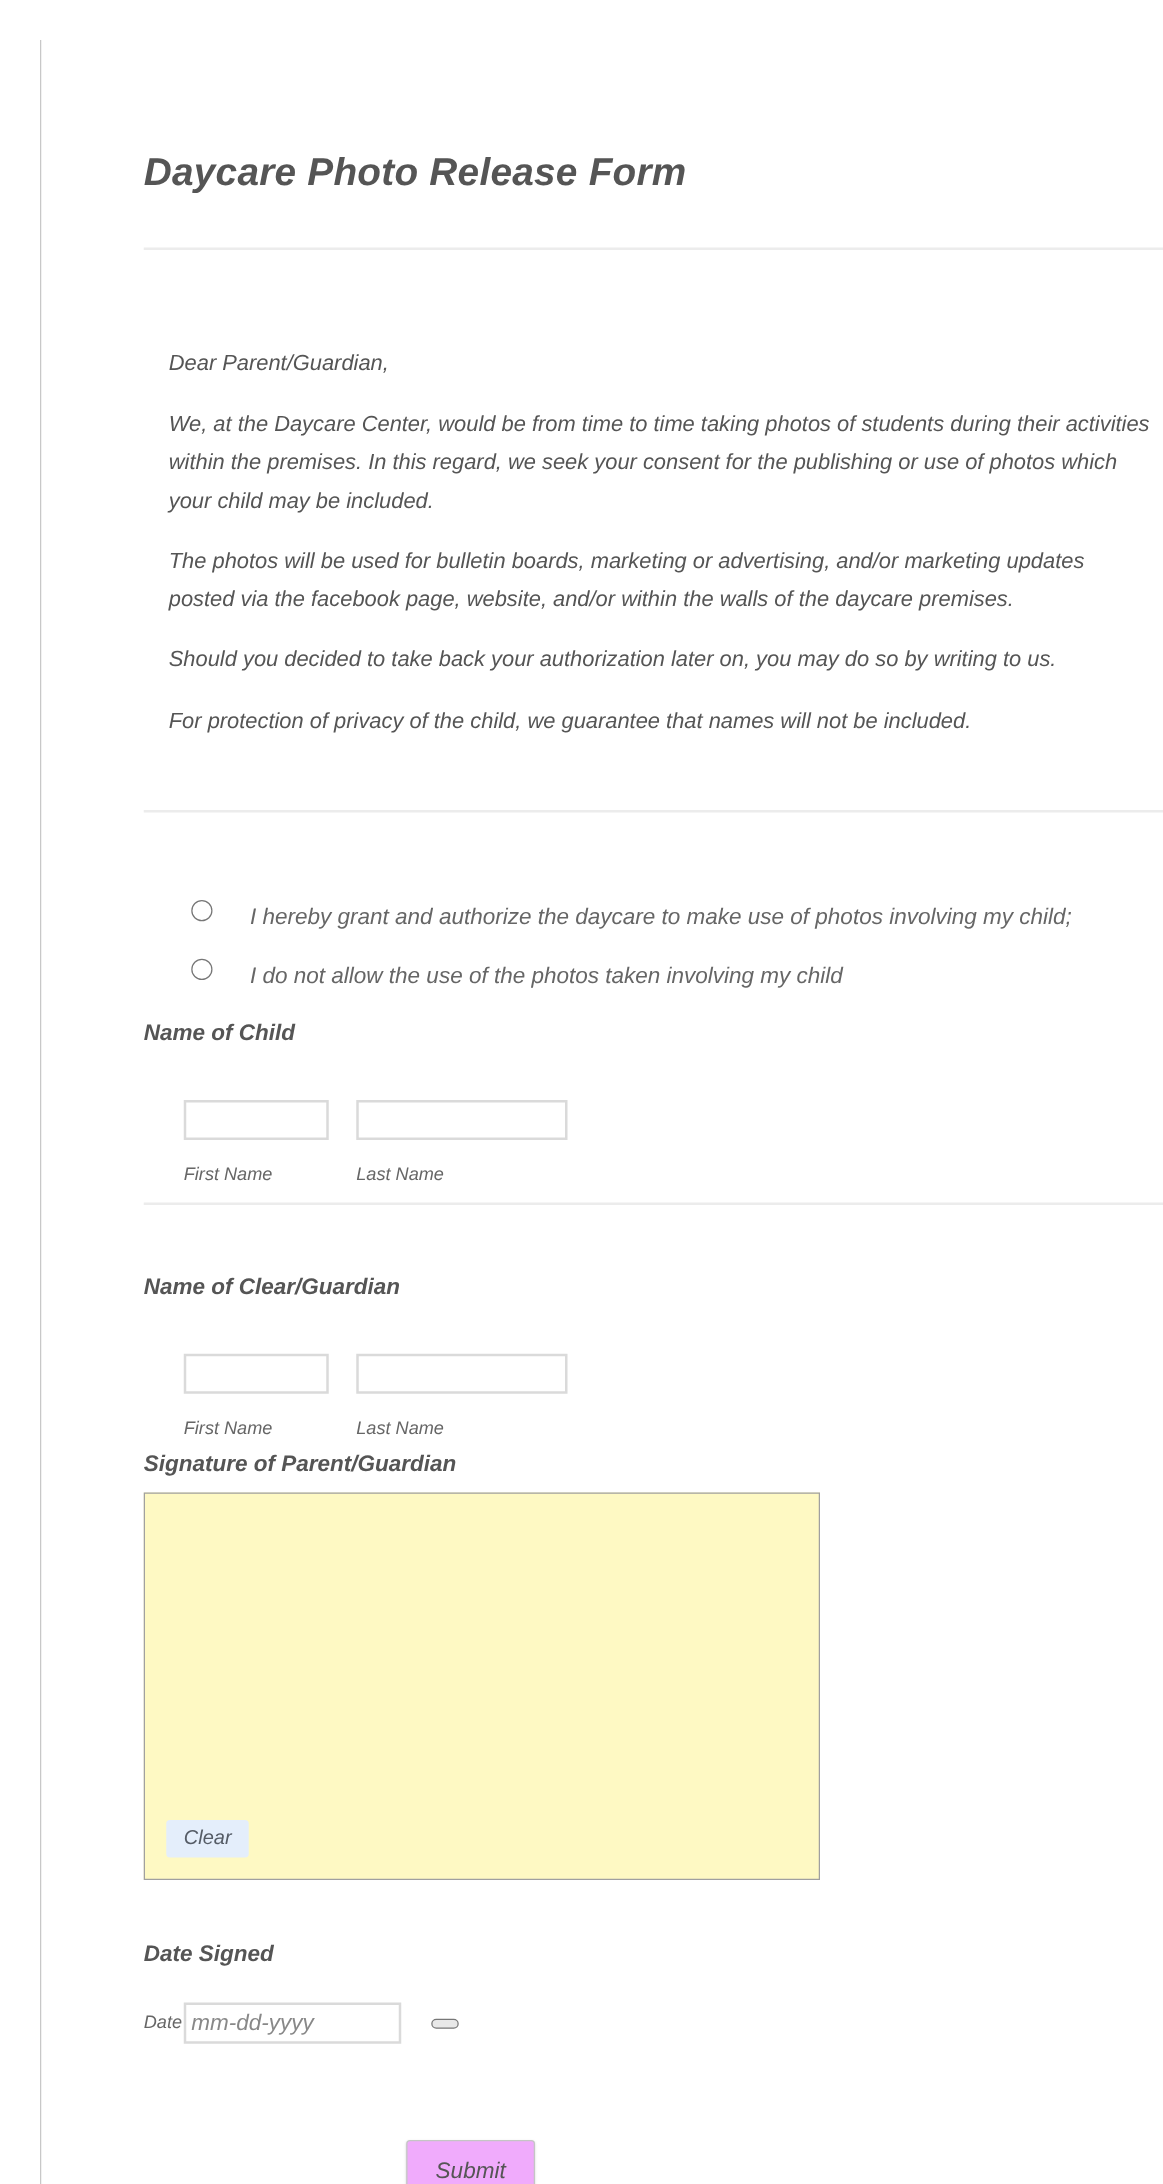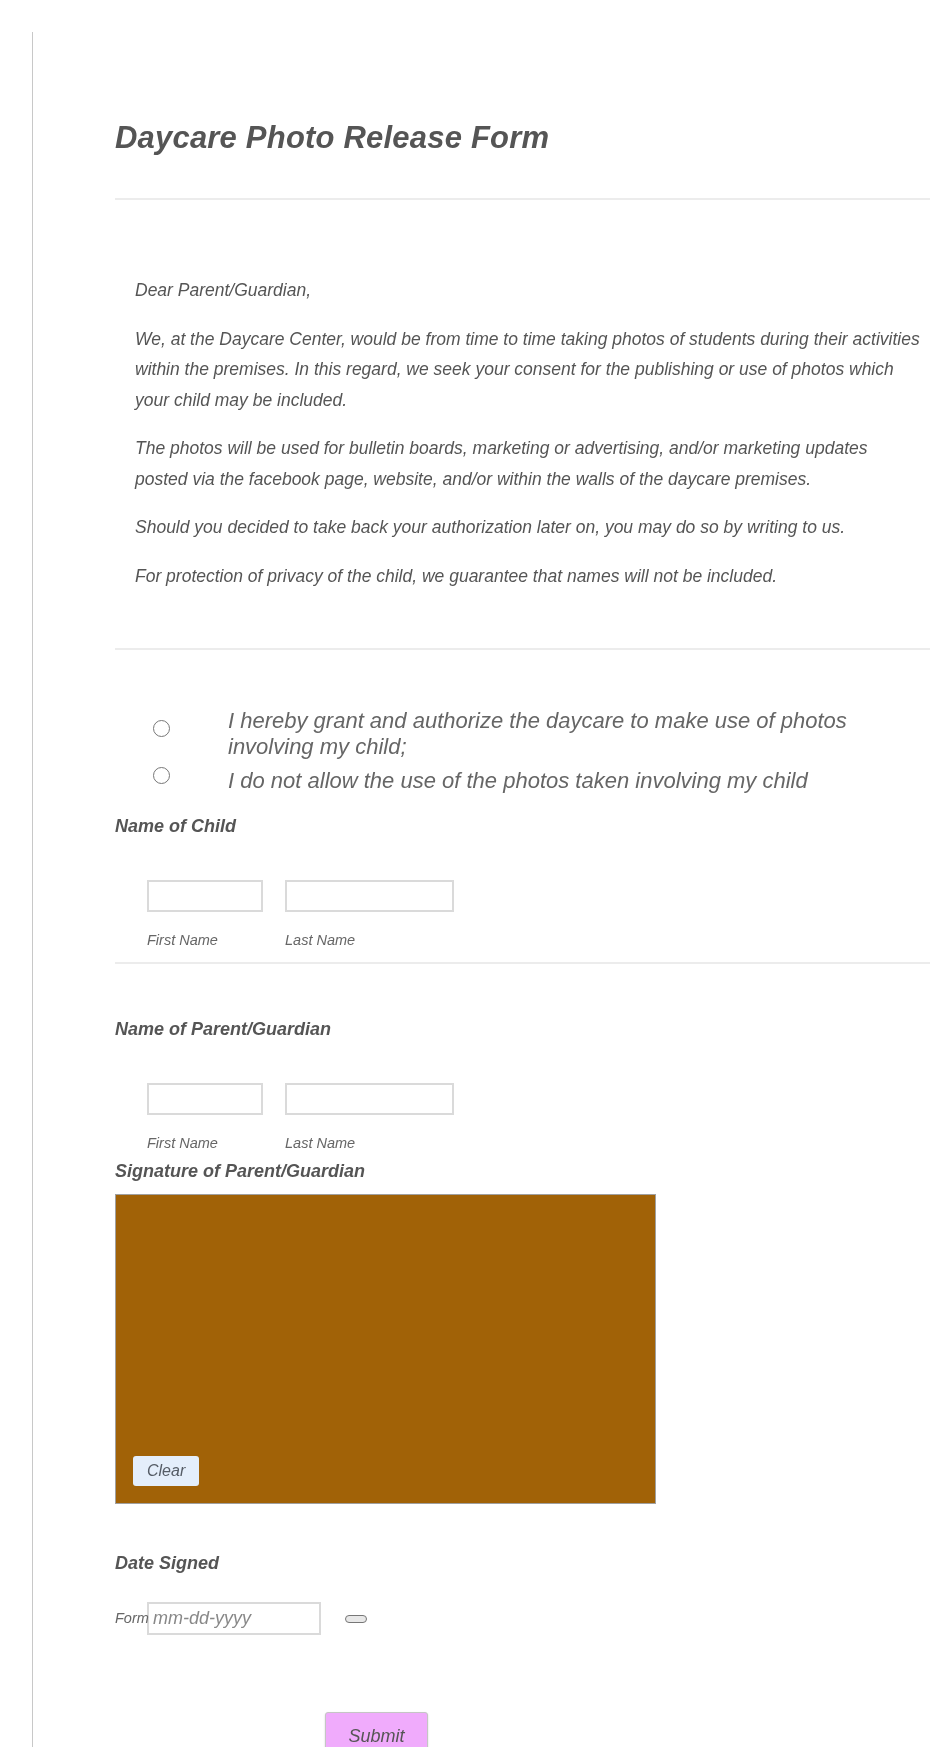"I hereby grant and authorize" .radio-row { font-size: 22px -> 18px; gap: 28px -> none }
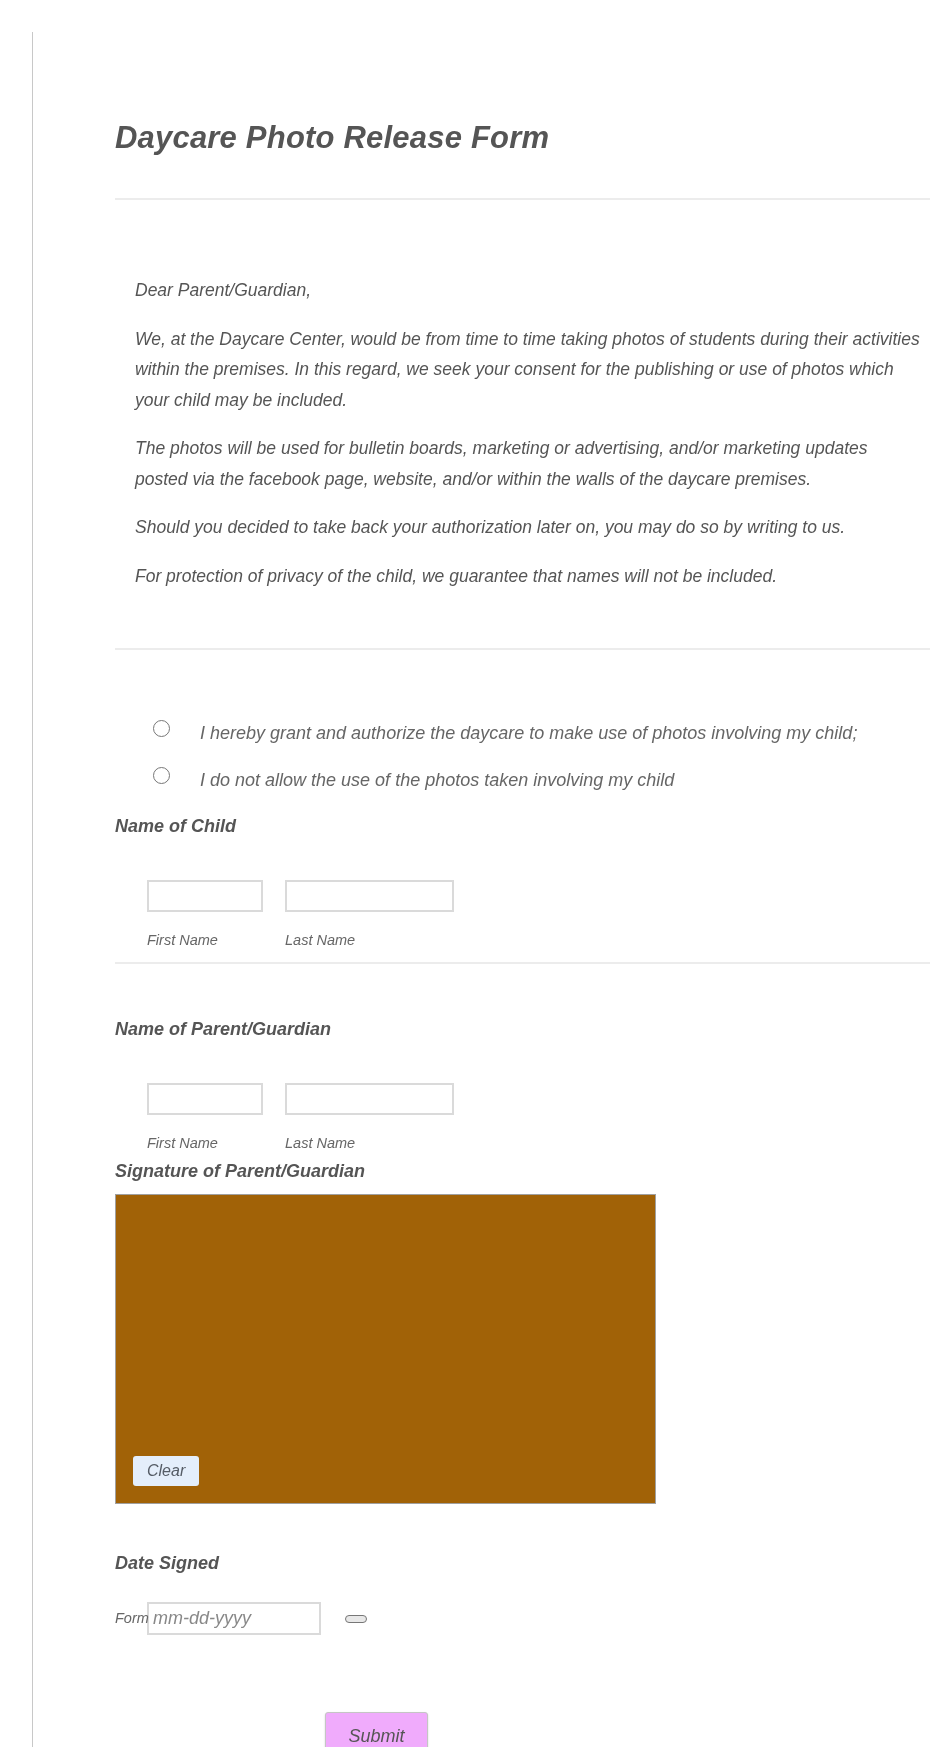"Name of Parent/Guardian" div.field-label { text: Parent/Guardian -> Clear/Guardian }
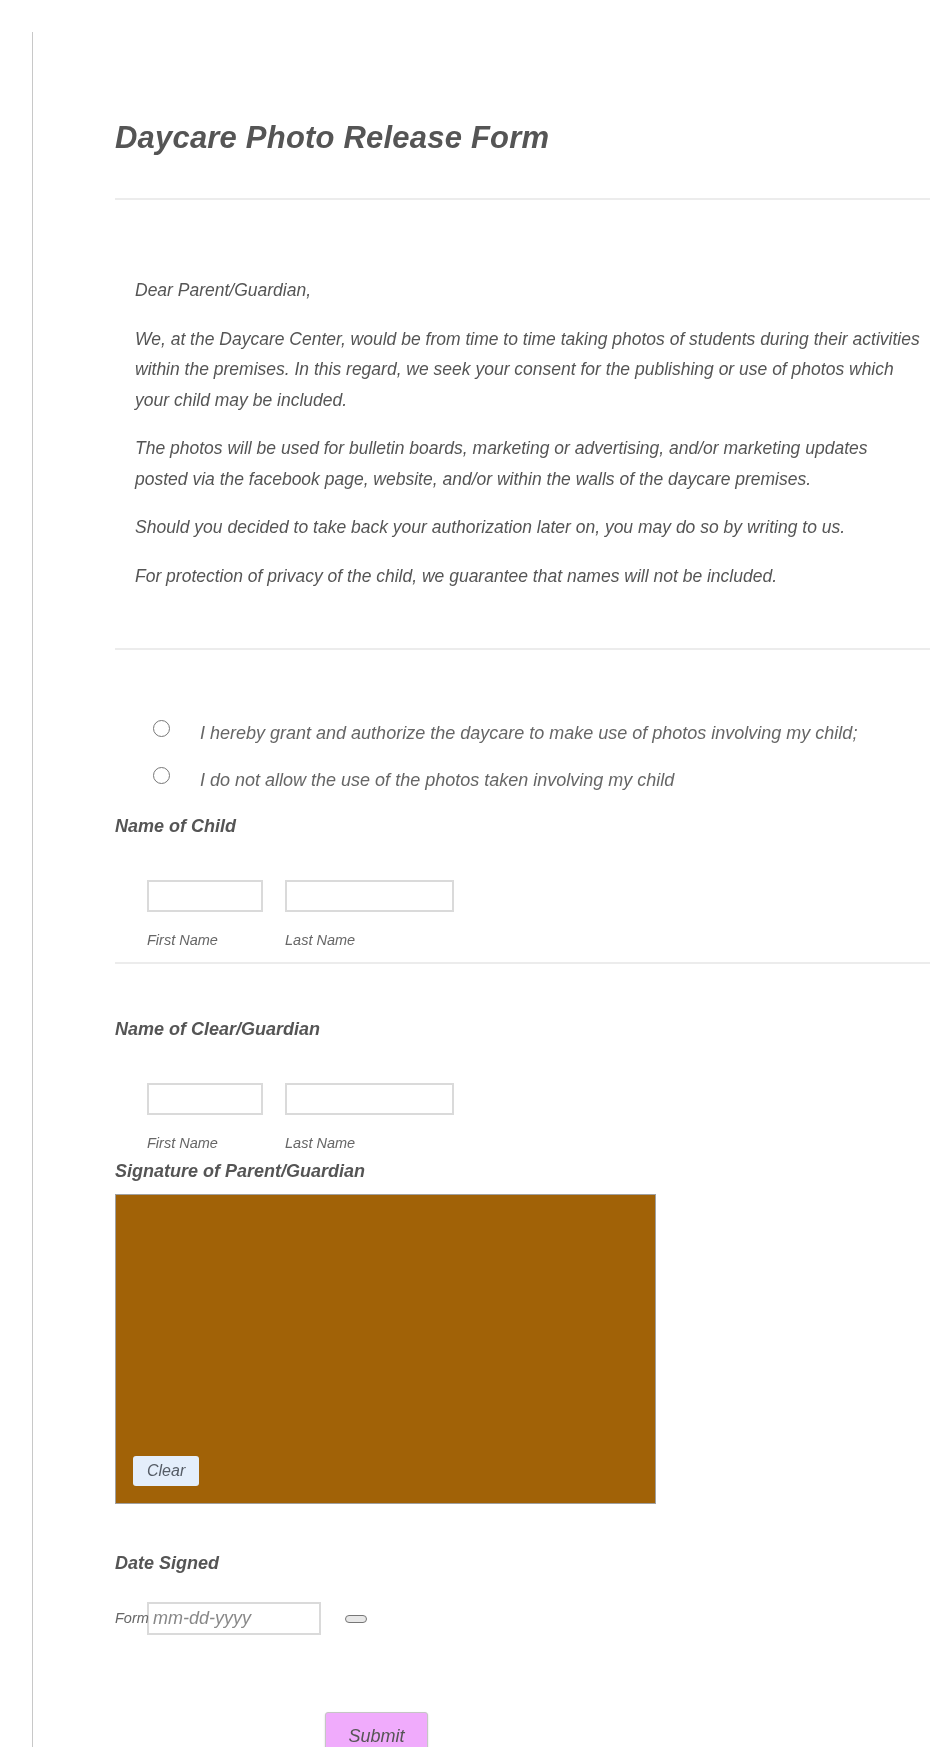"Clear" .sig-box { background: #a16207 -> #fef9c3 }
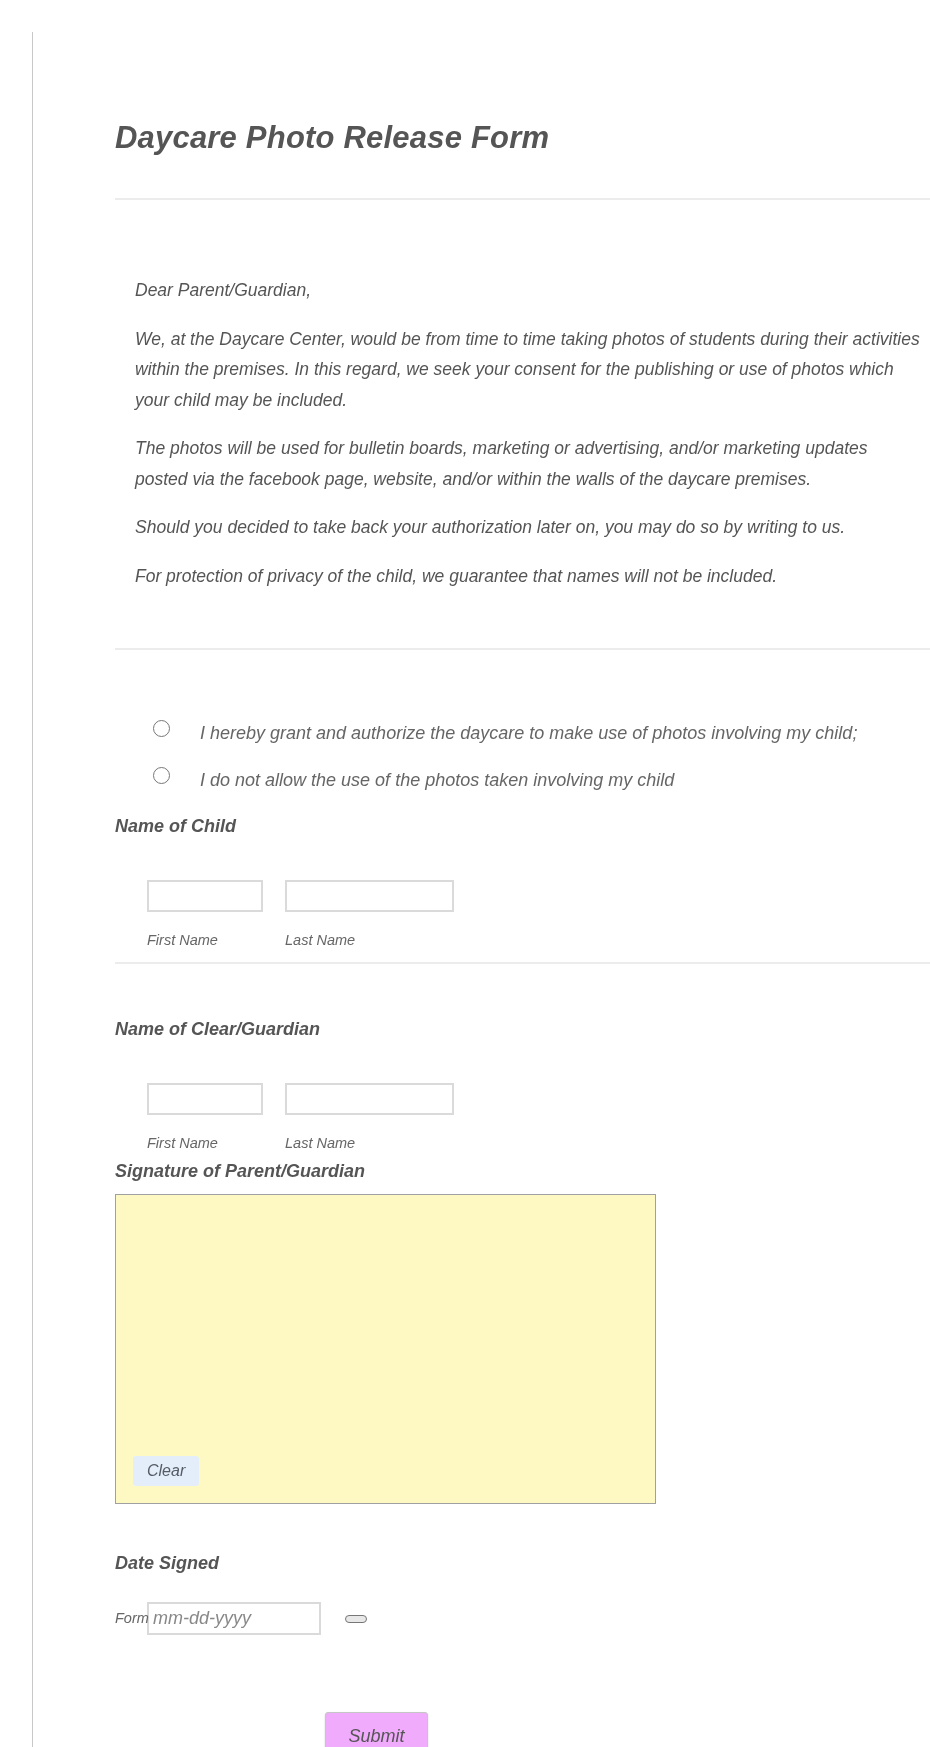"Form" div.sub-label { text: Form -> Date }
